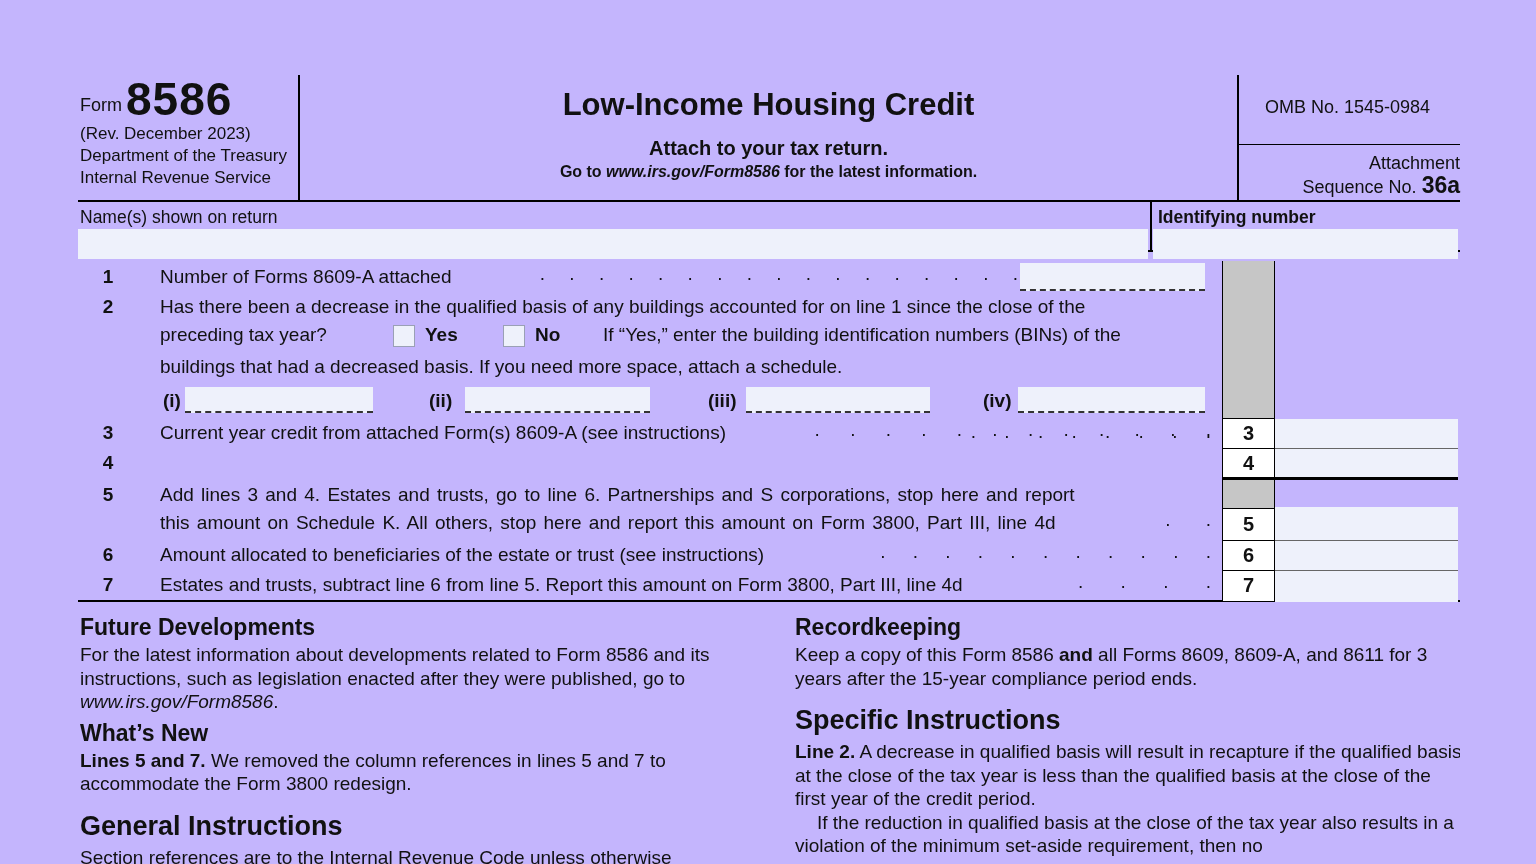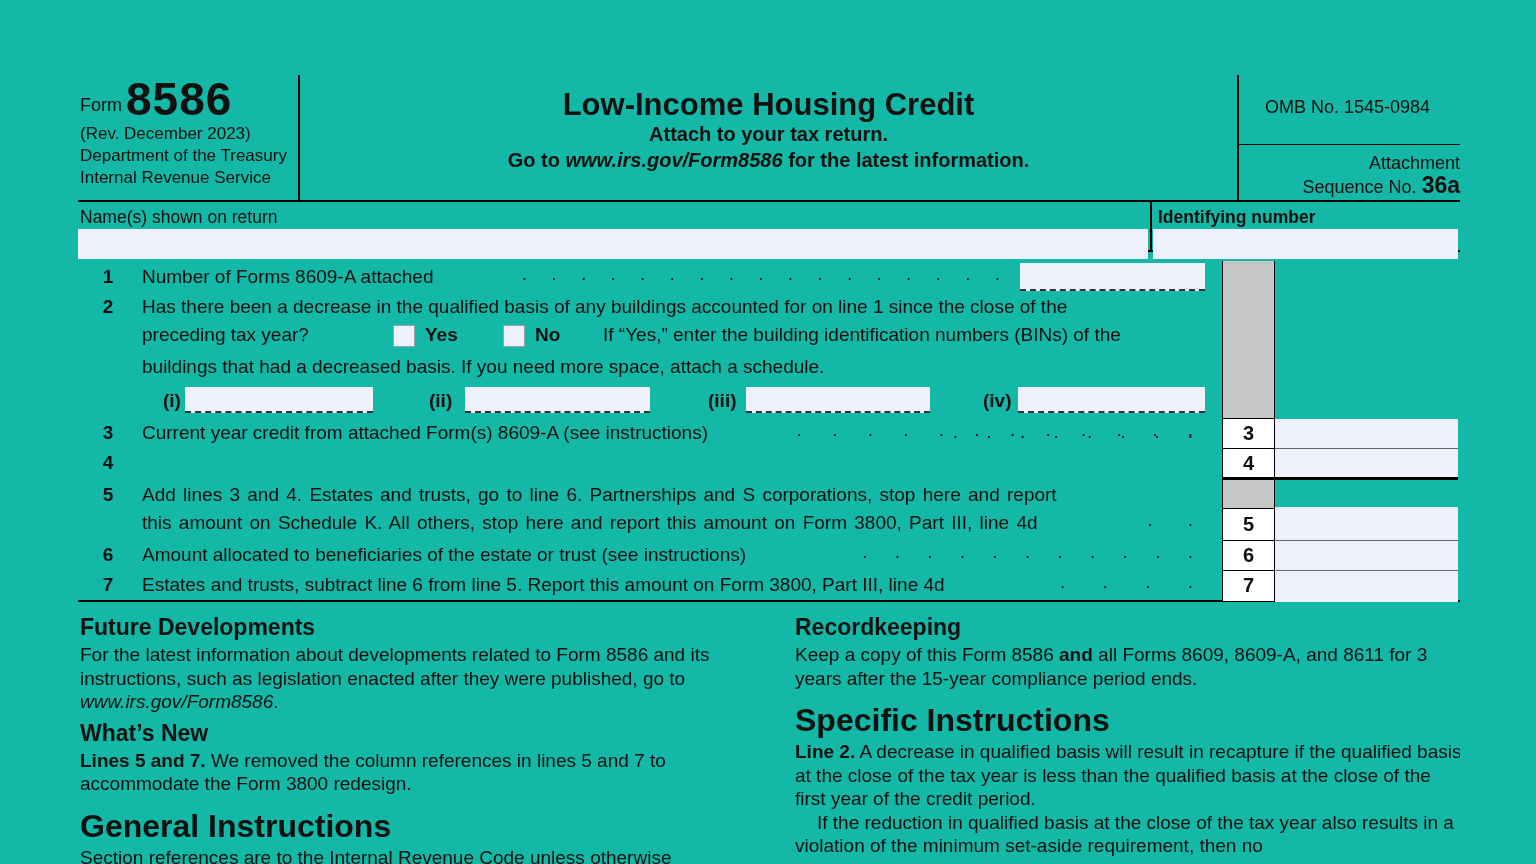"Form" .page { background: #14b8a6 -> #c4b5fd }
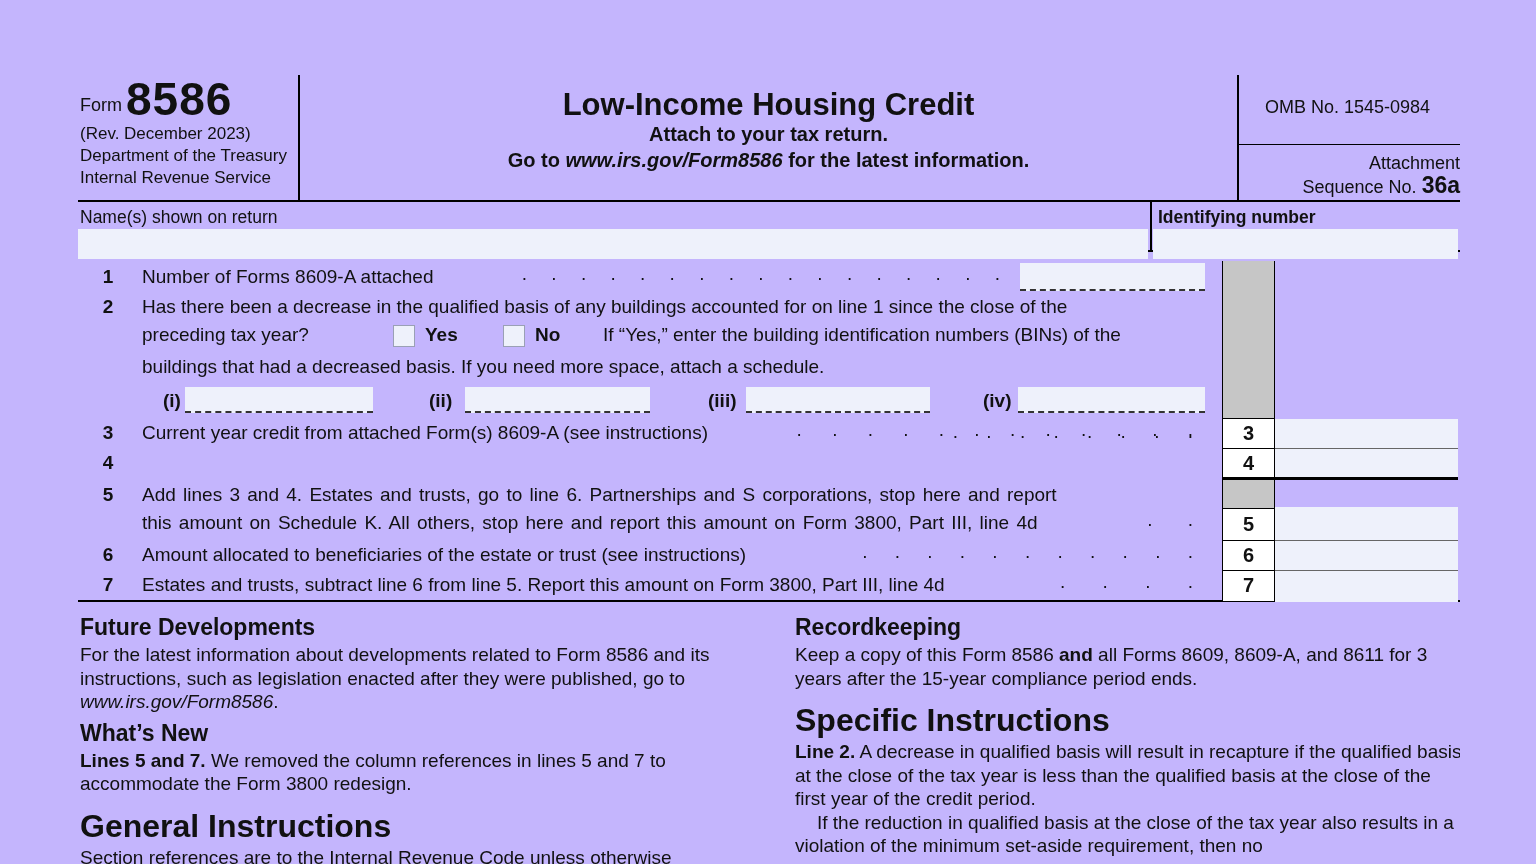"Attach to your tax return." .sub1 { margin-top: none -> 14px }
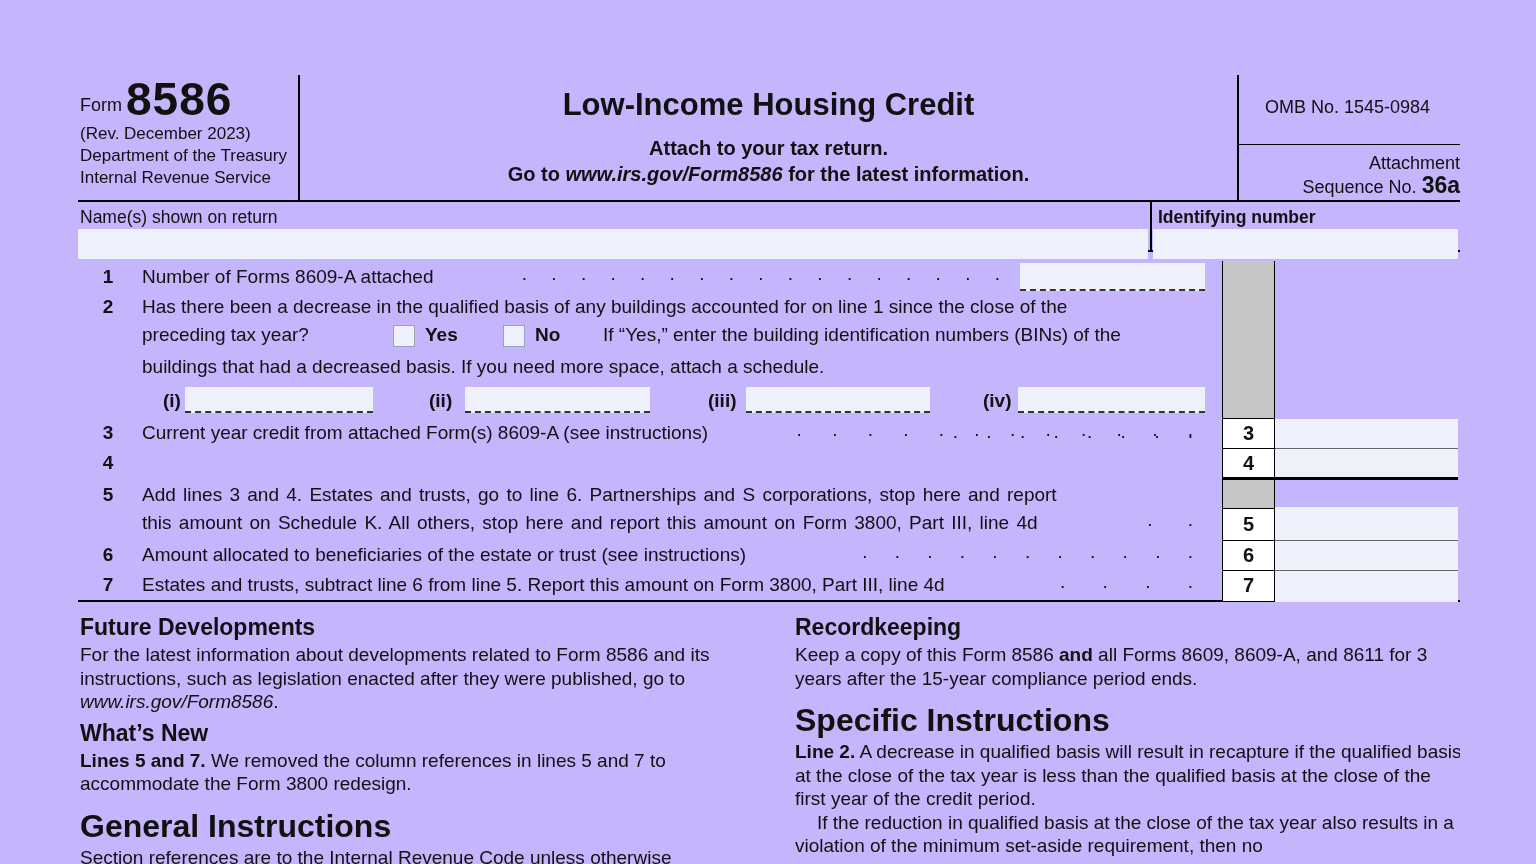"Go to www.irs.gov/Form8586 for the" .sub2 { font-size: 20px -> 16px }
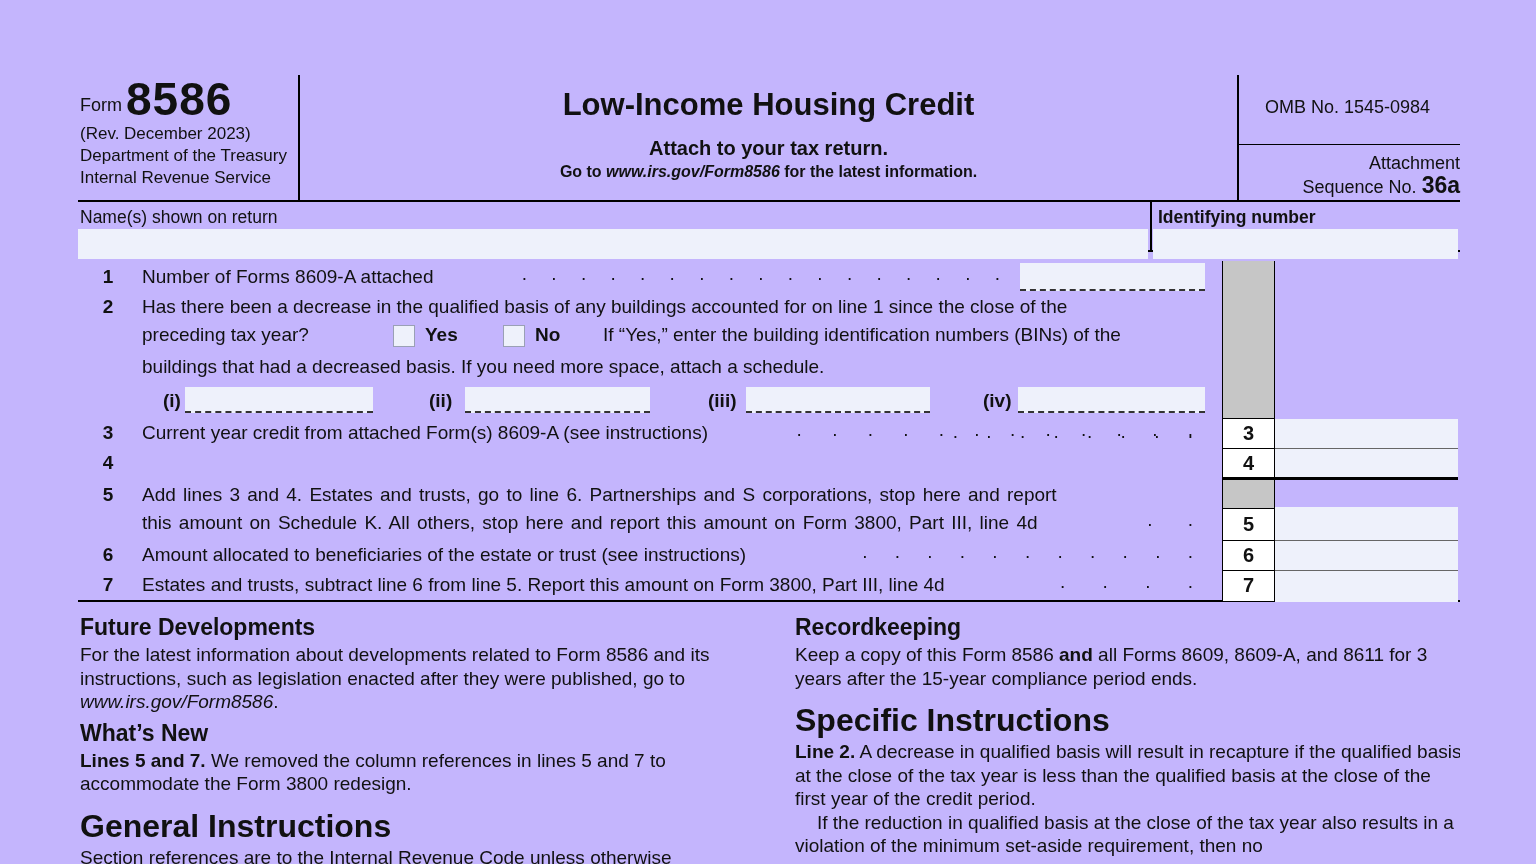"Number of Forms 8609-A attached" .ltext { left: 64px -> 82px }
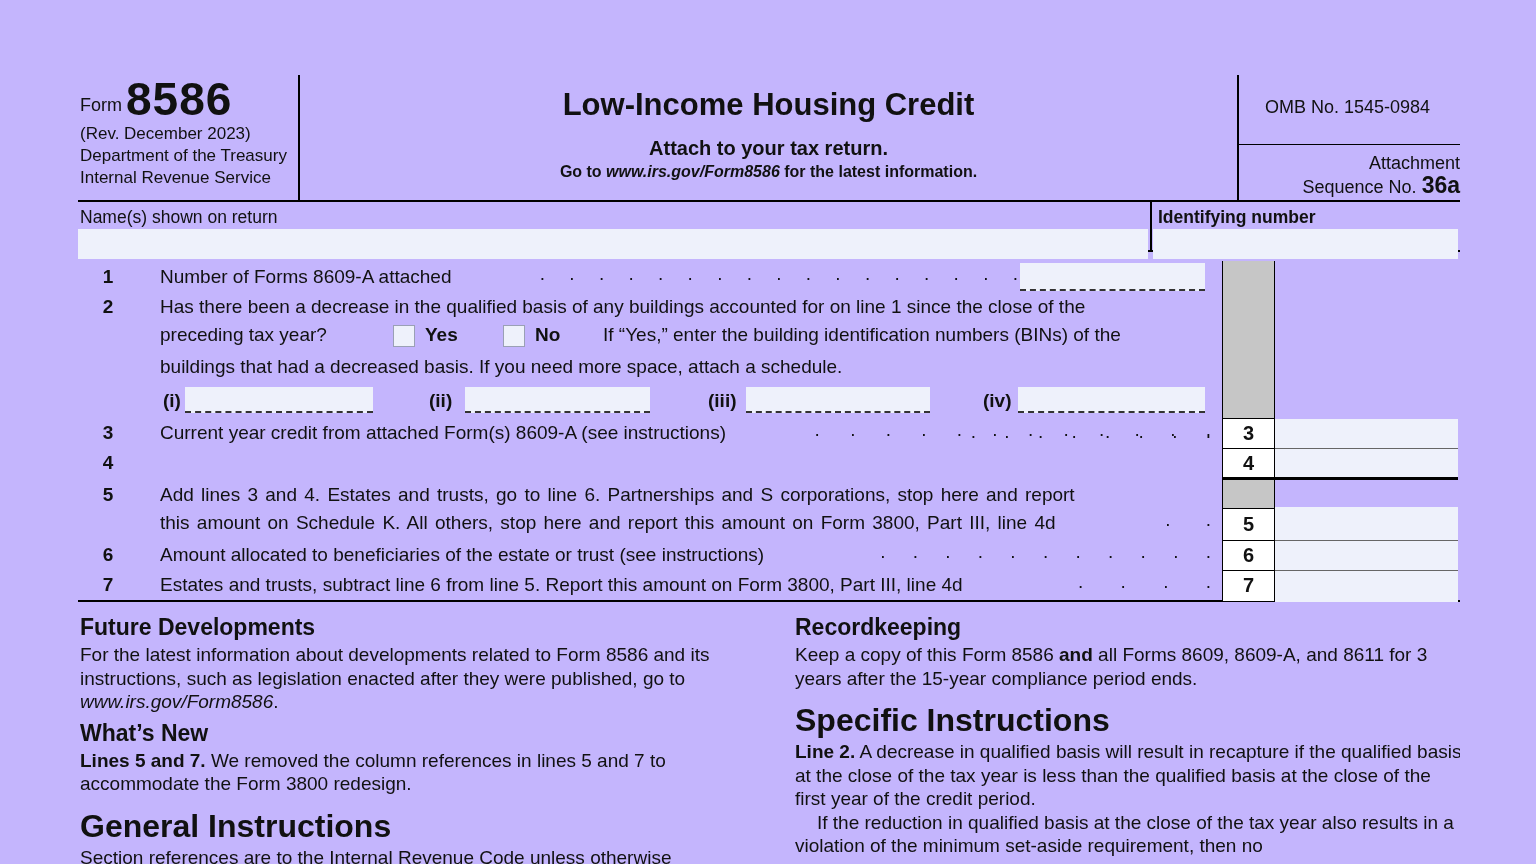"Specific Instructions" .icol h2 { font-size: 32px -> 27px }
